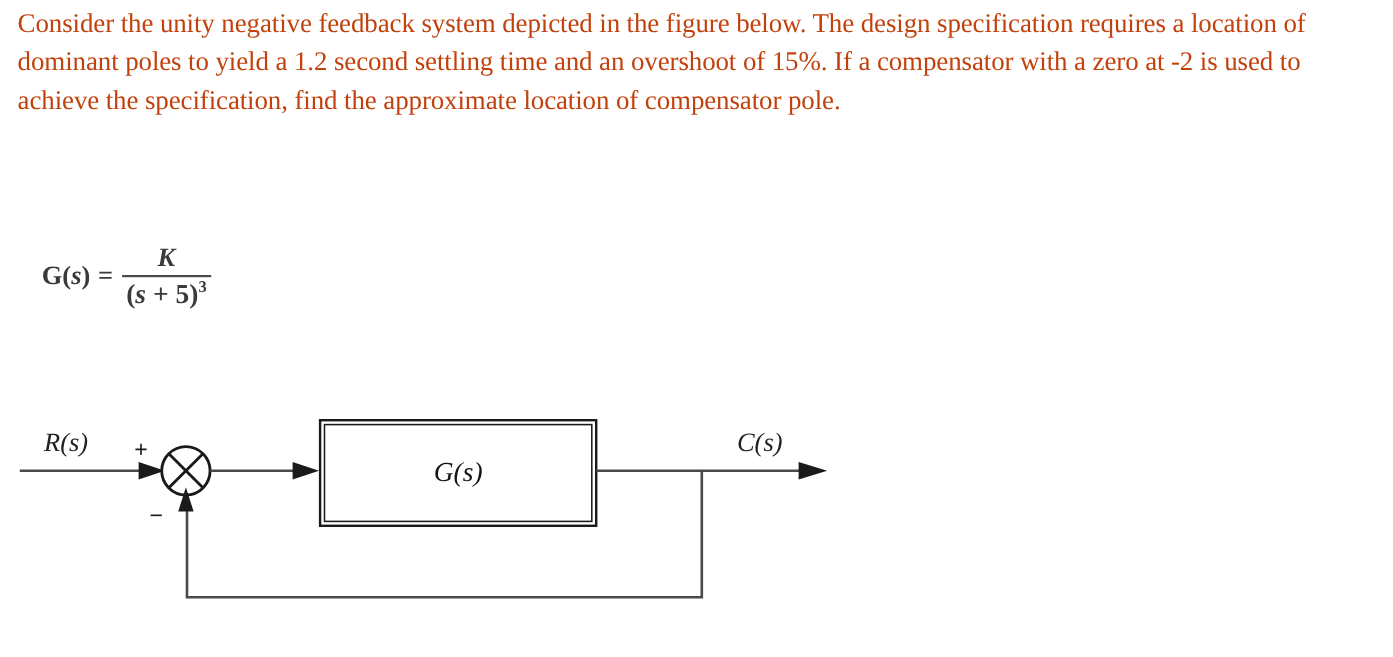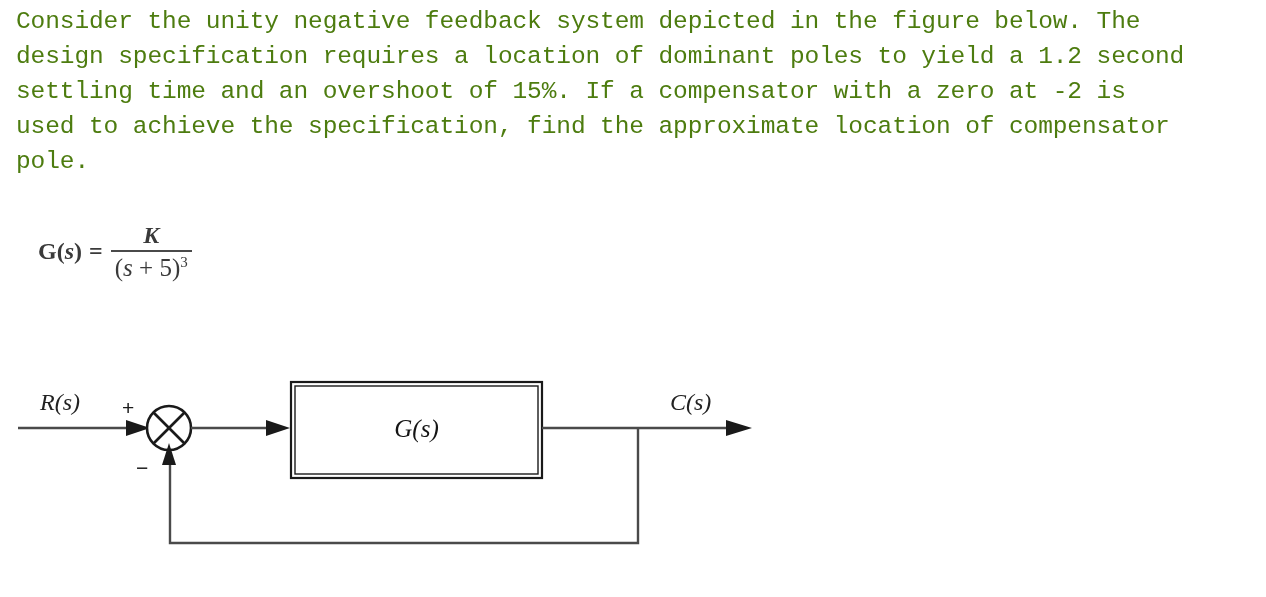"Consider the unity negative feedback" #question-text { color: #4d7c0f -> #c2410c; font-family: Liberation Mono, monospace -> Liberation Serif, serif }
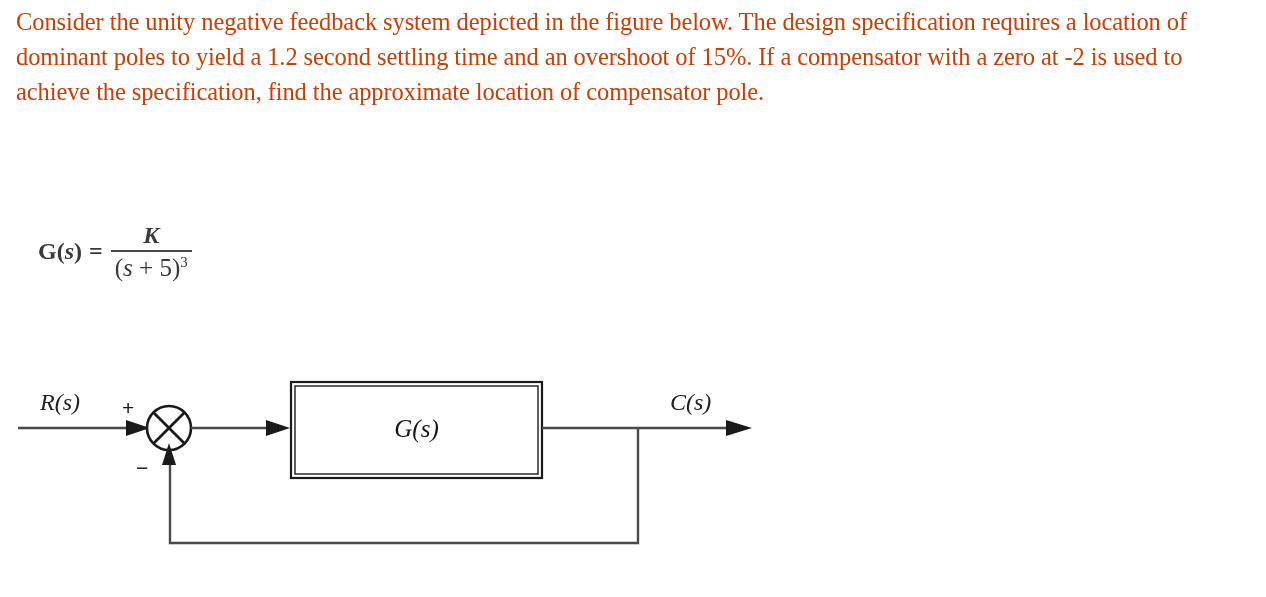"(s + 5)3" #equation .frac .den { font-weight: 400 -> 700 }
